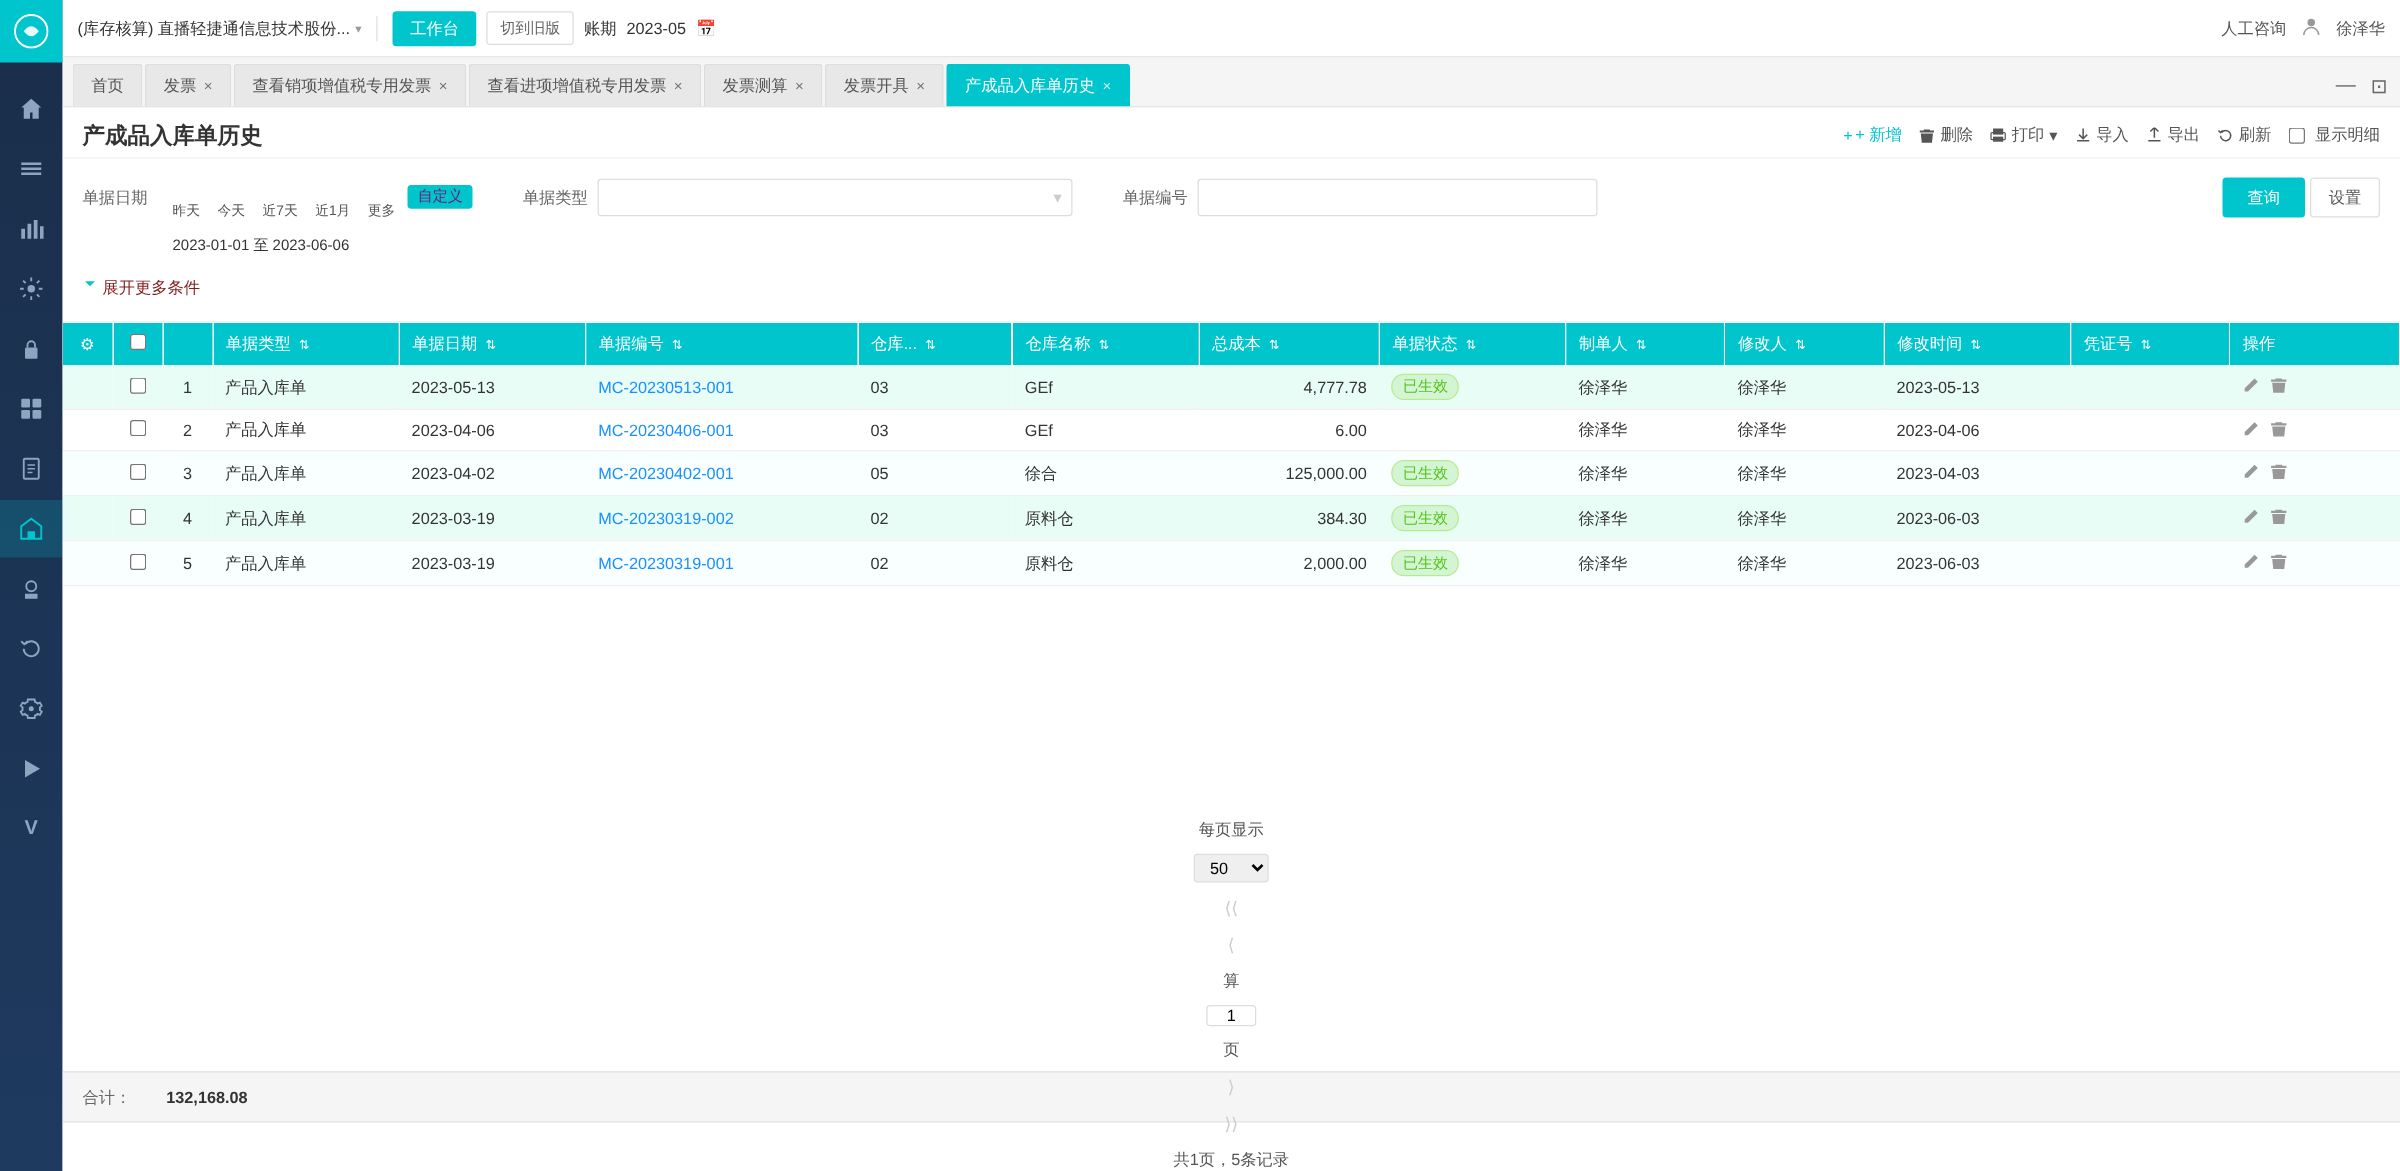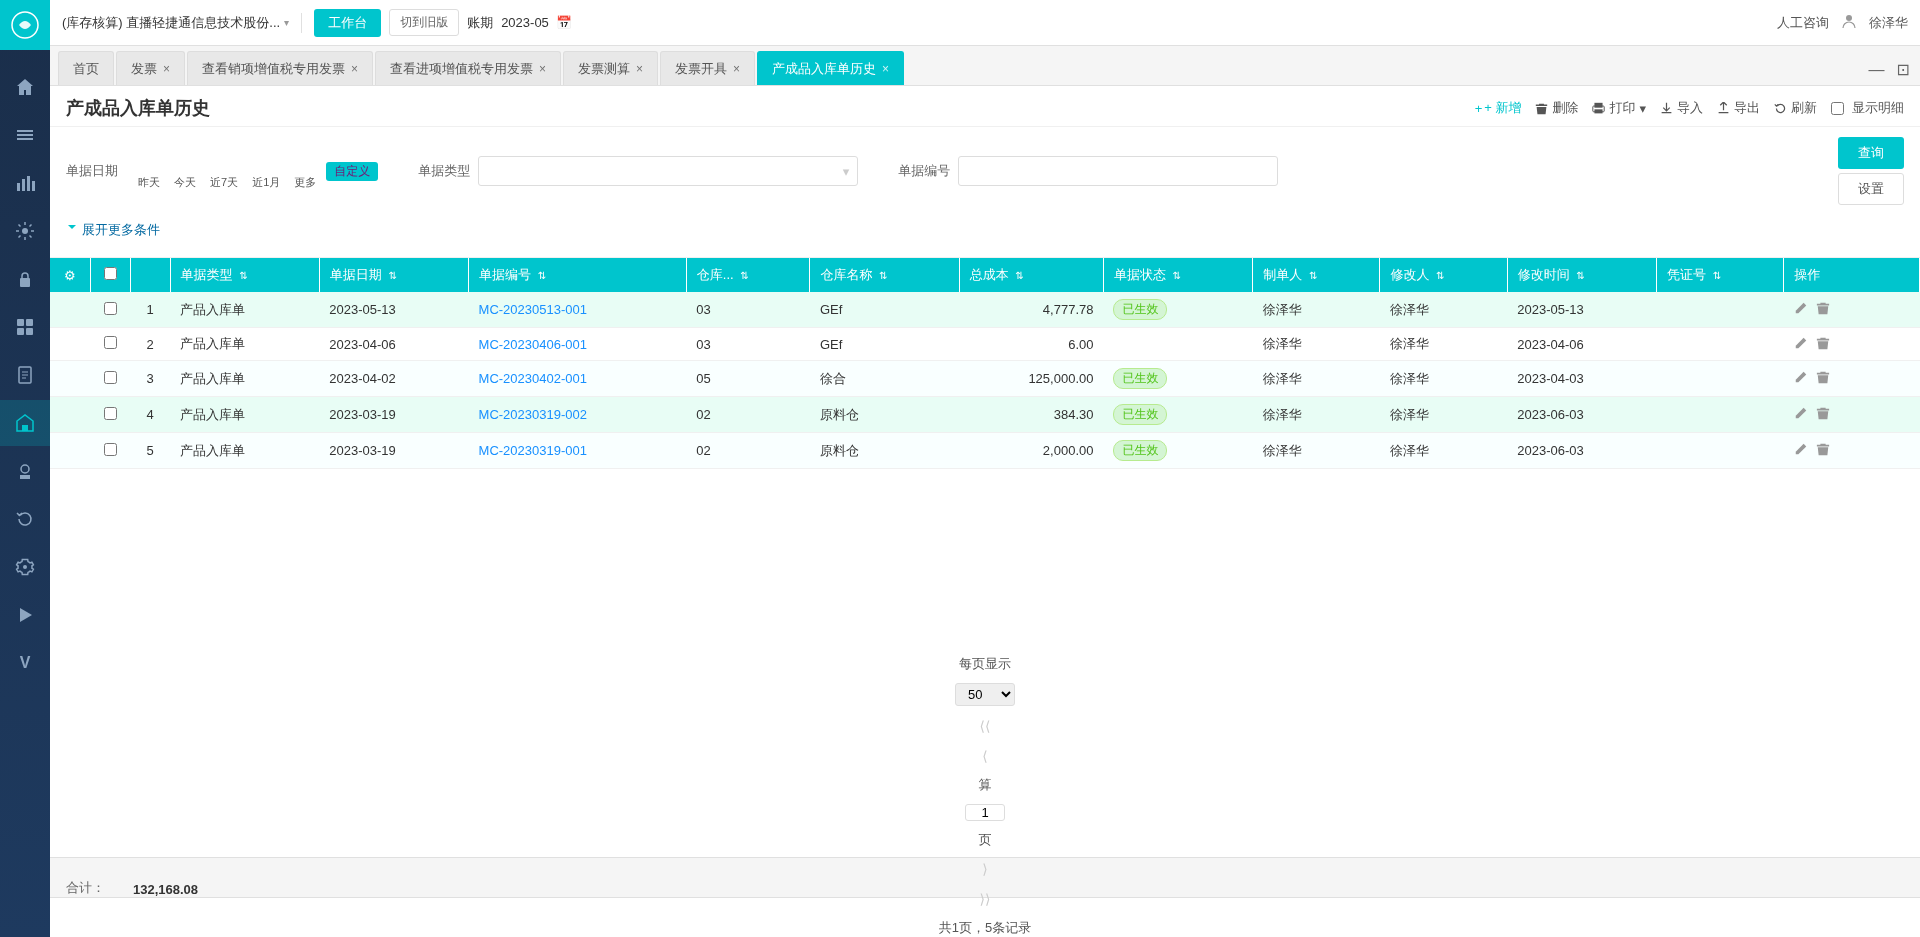"查询" .query-btns { align-items: none -> center; flex-direction: column -> none }
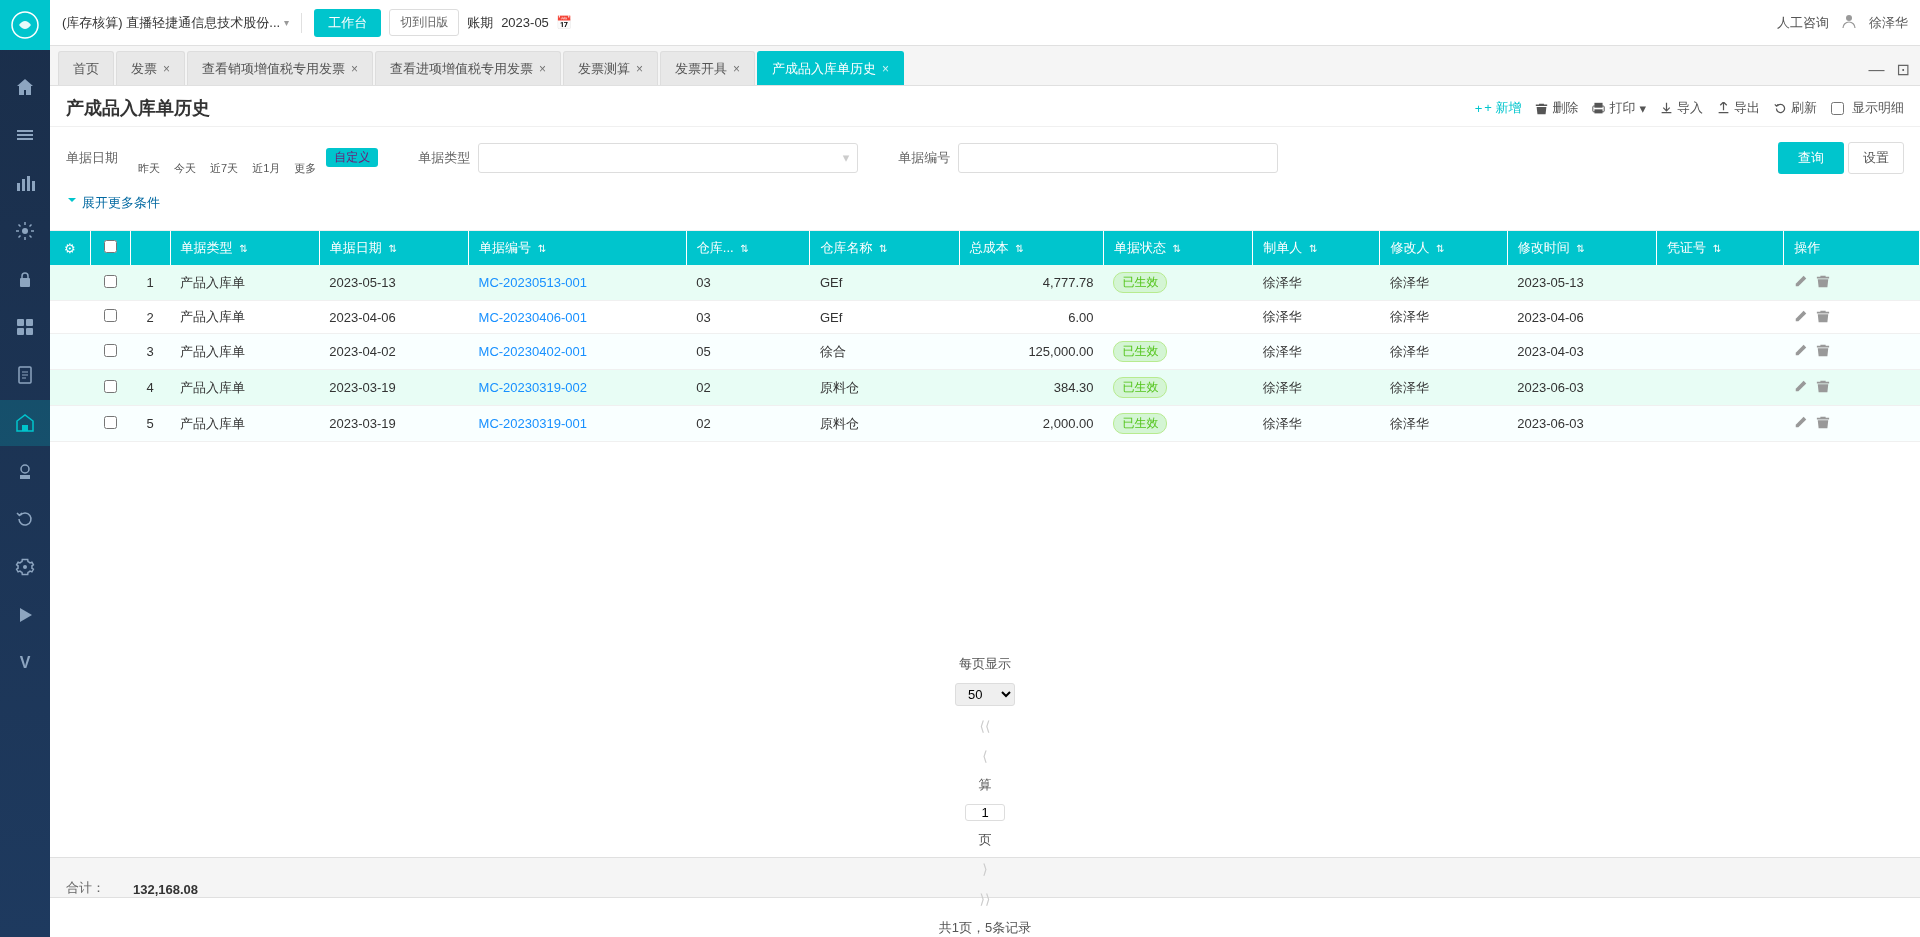"2023-01-01 至 2023-06-06" div.filter-row { html: none -> <div> <span></span> <div>2023-01-01 至 2023-06-06</div> </div> }
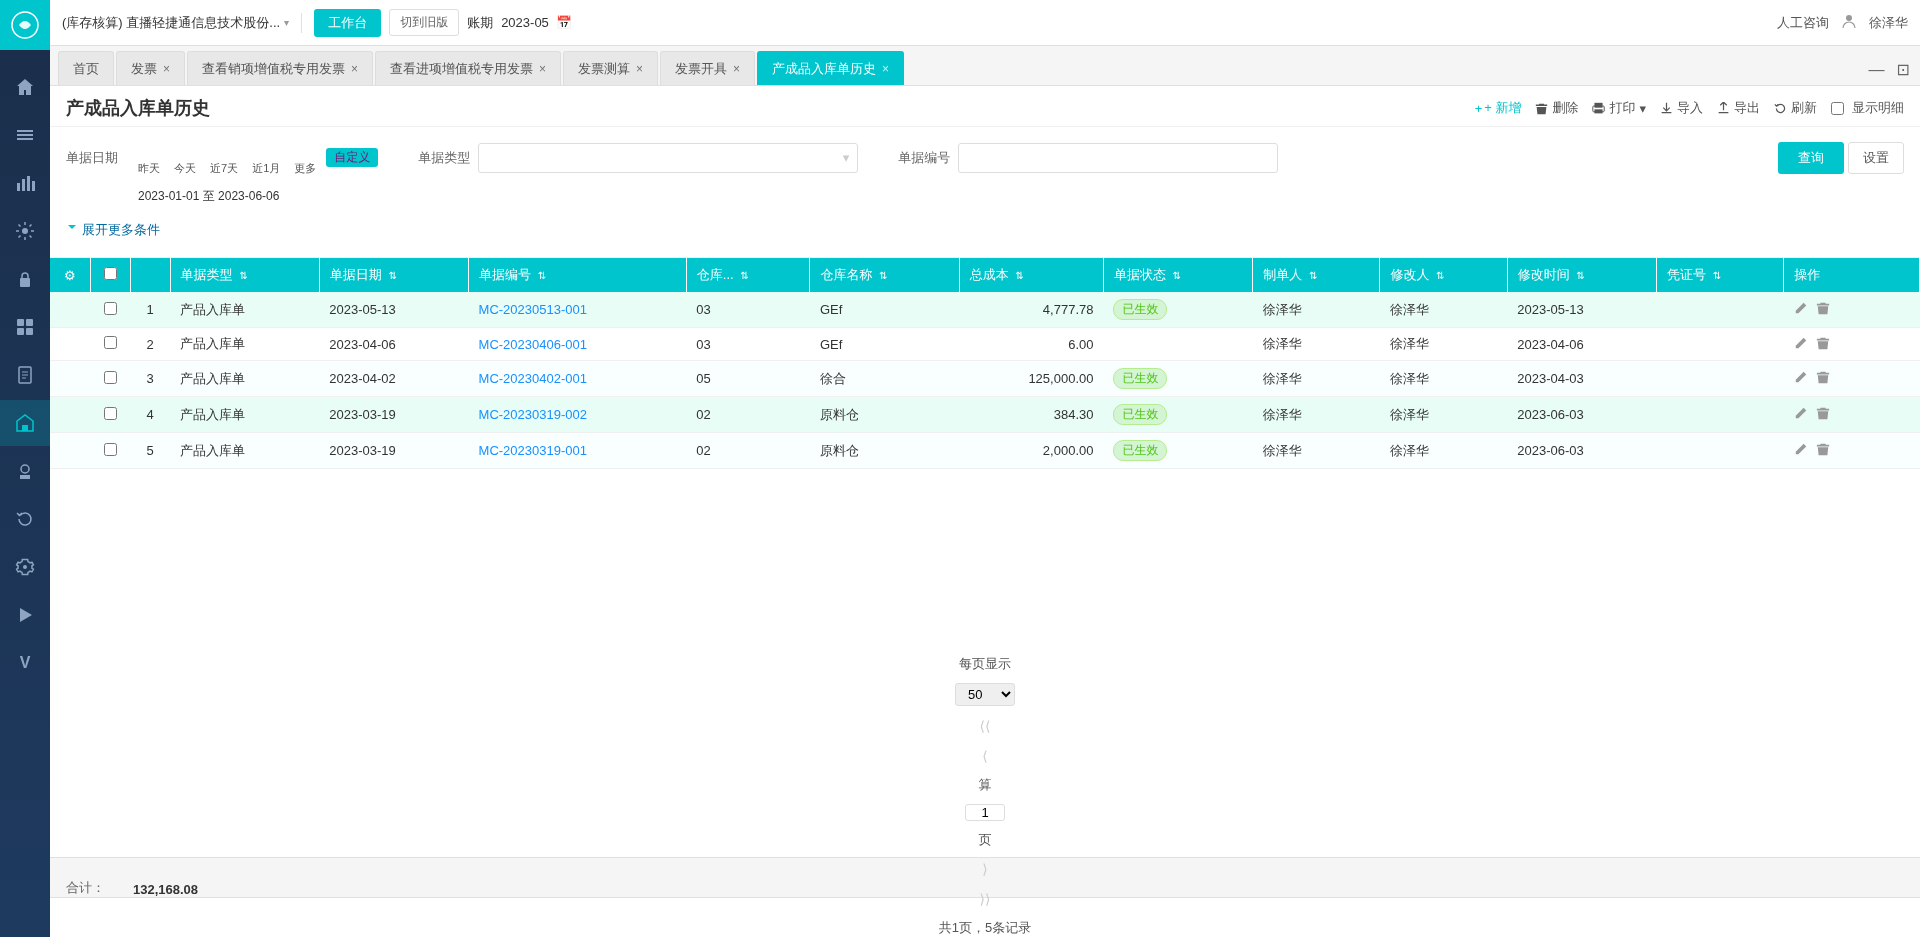"展开更多条件" .expand-more { color: #0369a1 -> #7f1d1d }
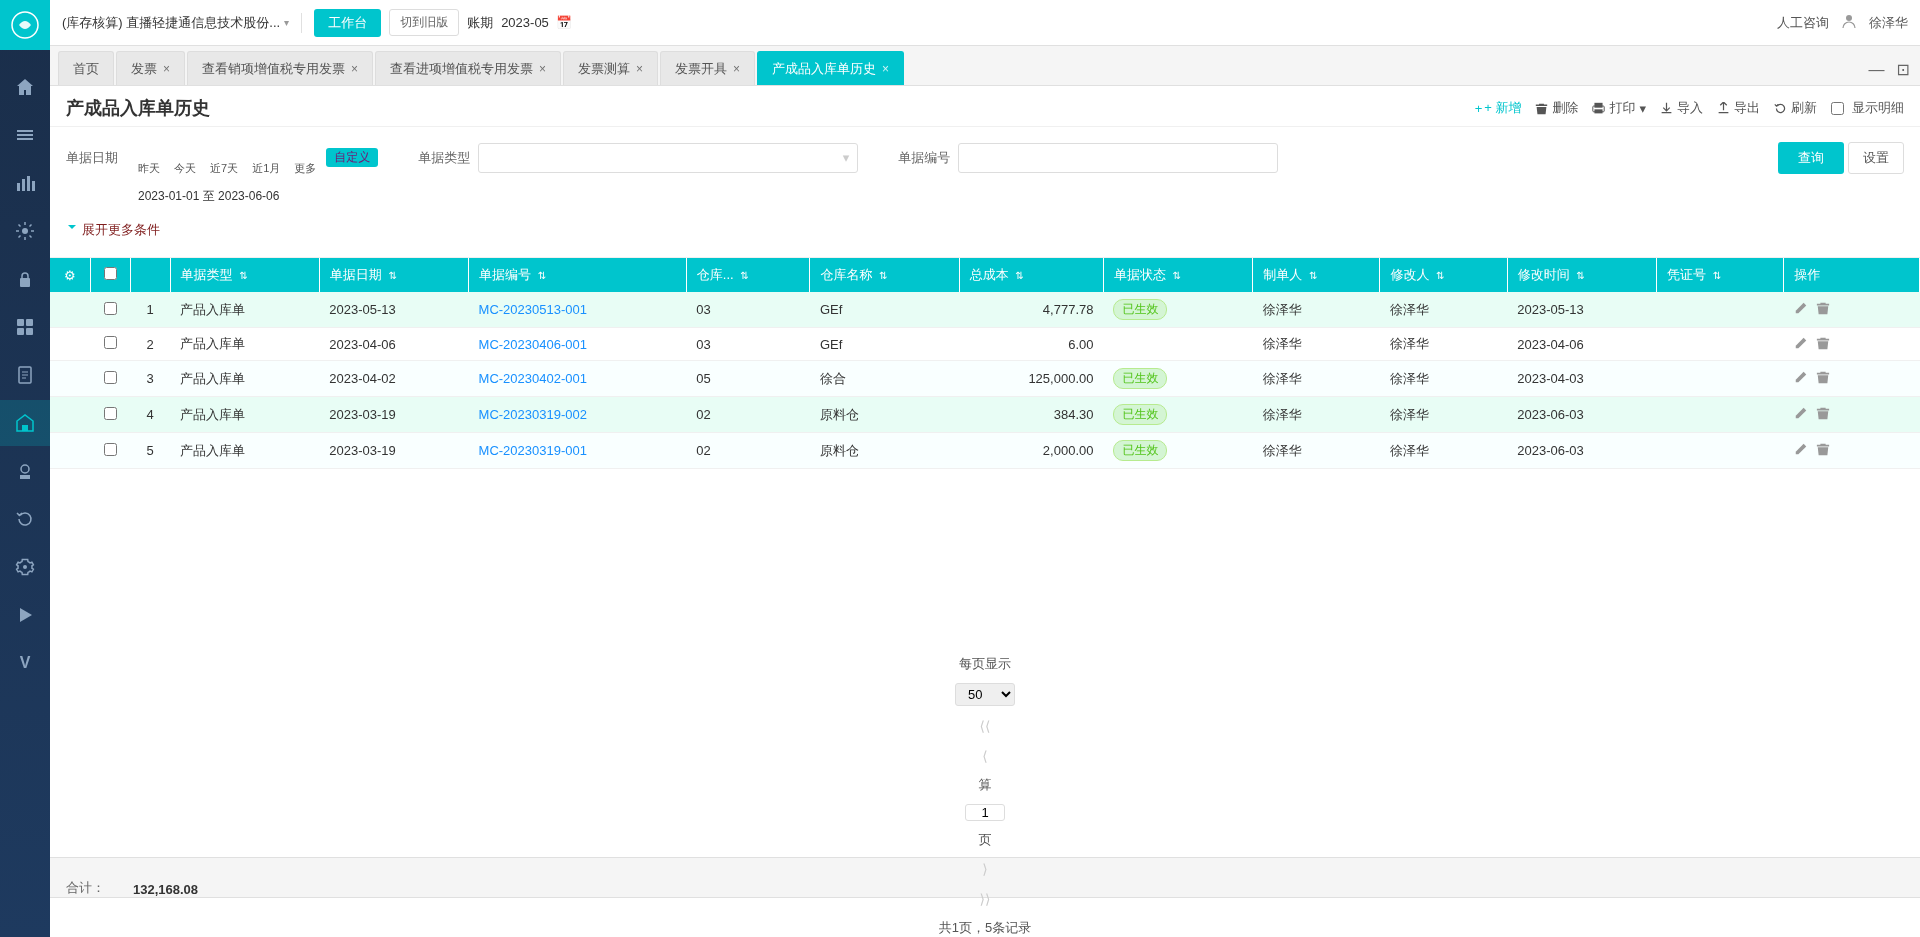"合计：" .footer-bar { align-items: flex-end -> center }
